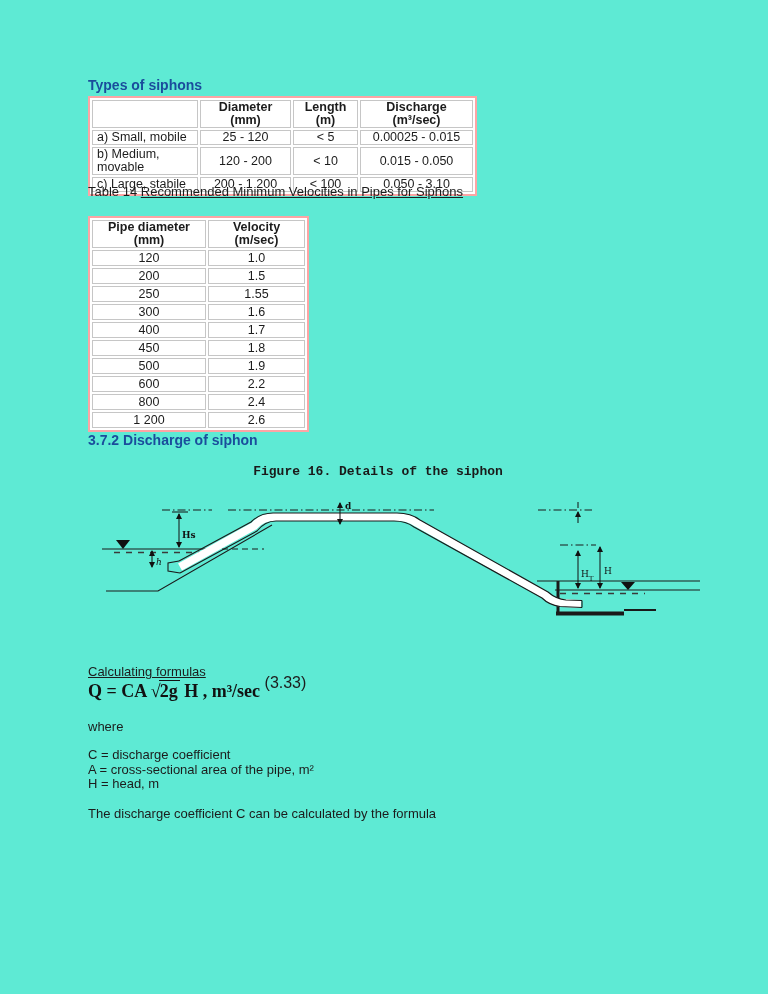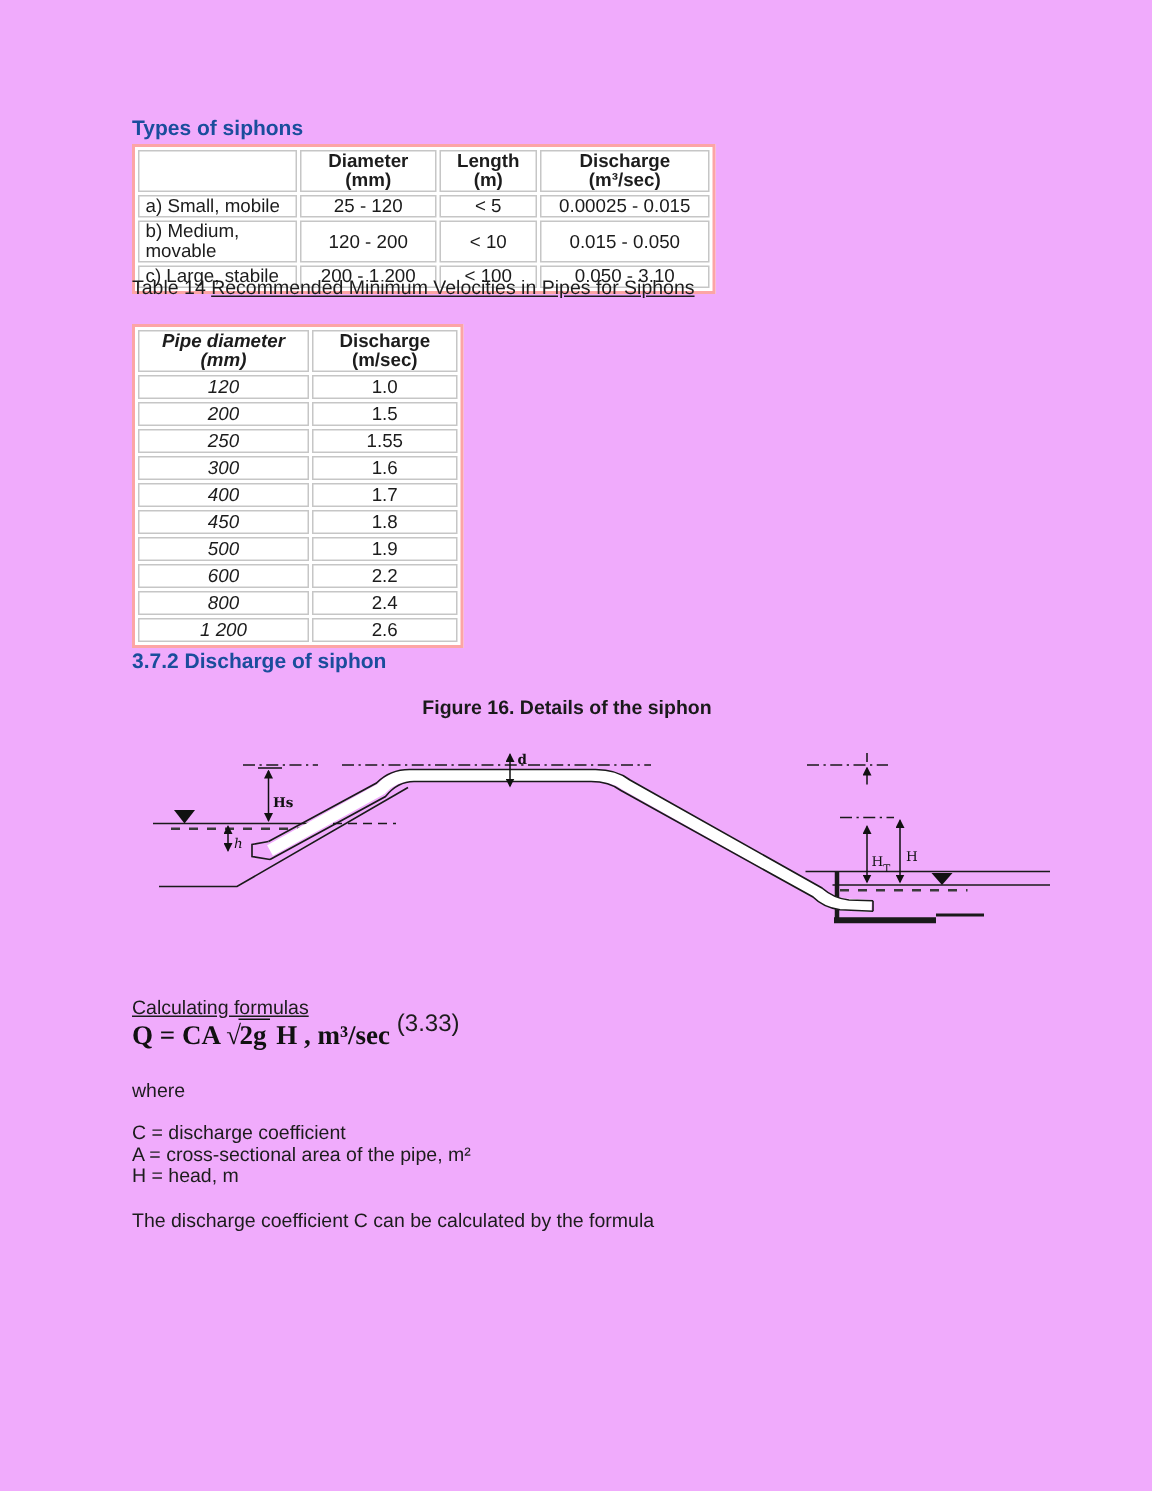"Types of siphons" .page { background: #f0abfc -> #5eead4 }
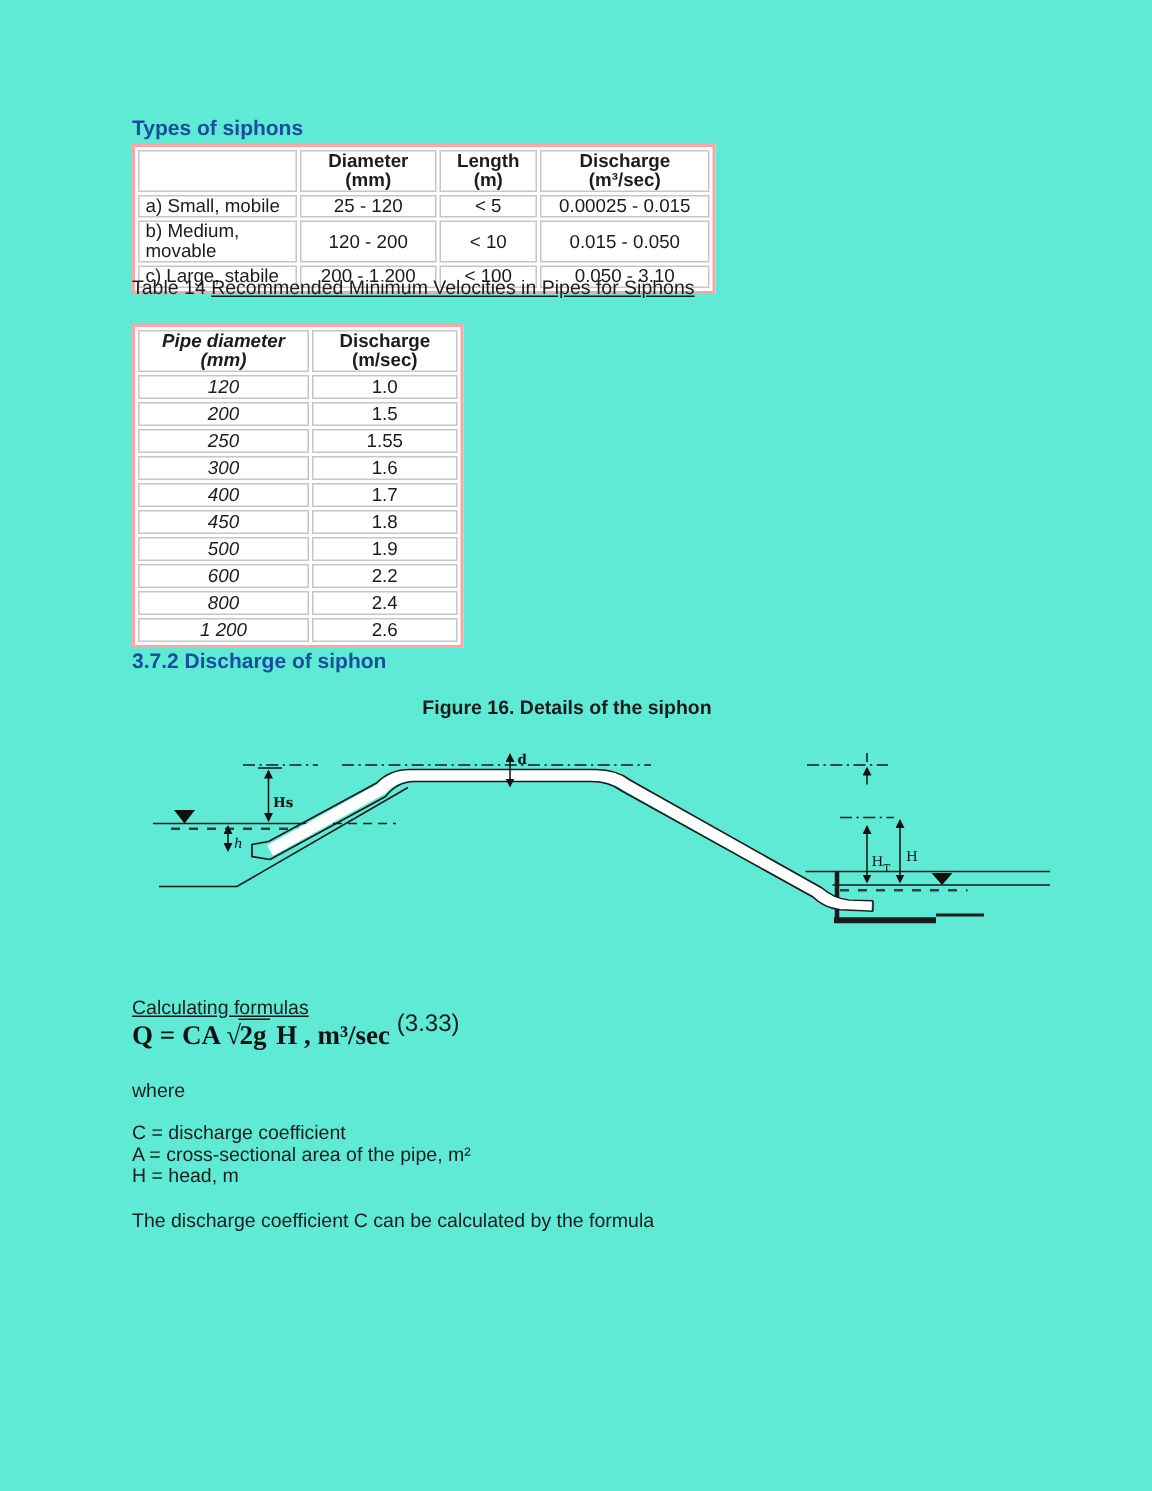"Pipe diameter (mm)" table.vel td.c0, table.vel th.c0 { font-style: italic -> none }
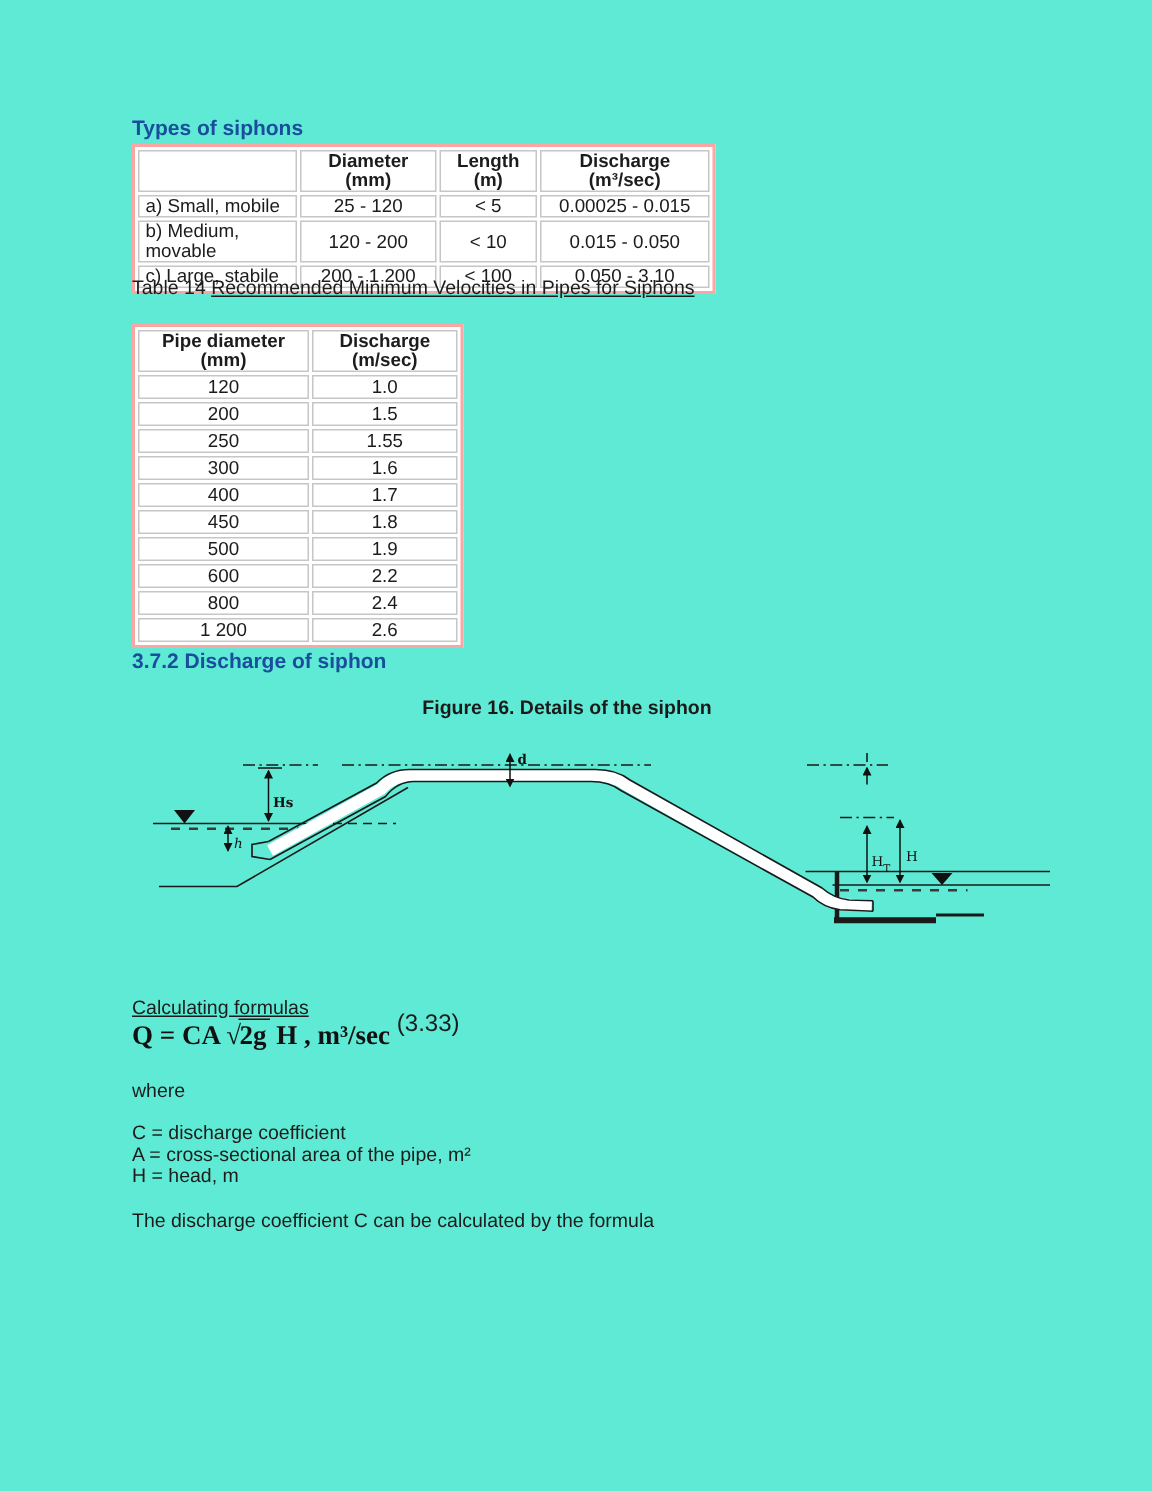"Discharge (m/sec)" th.c1 { text: Discharge -> Velocity }
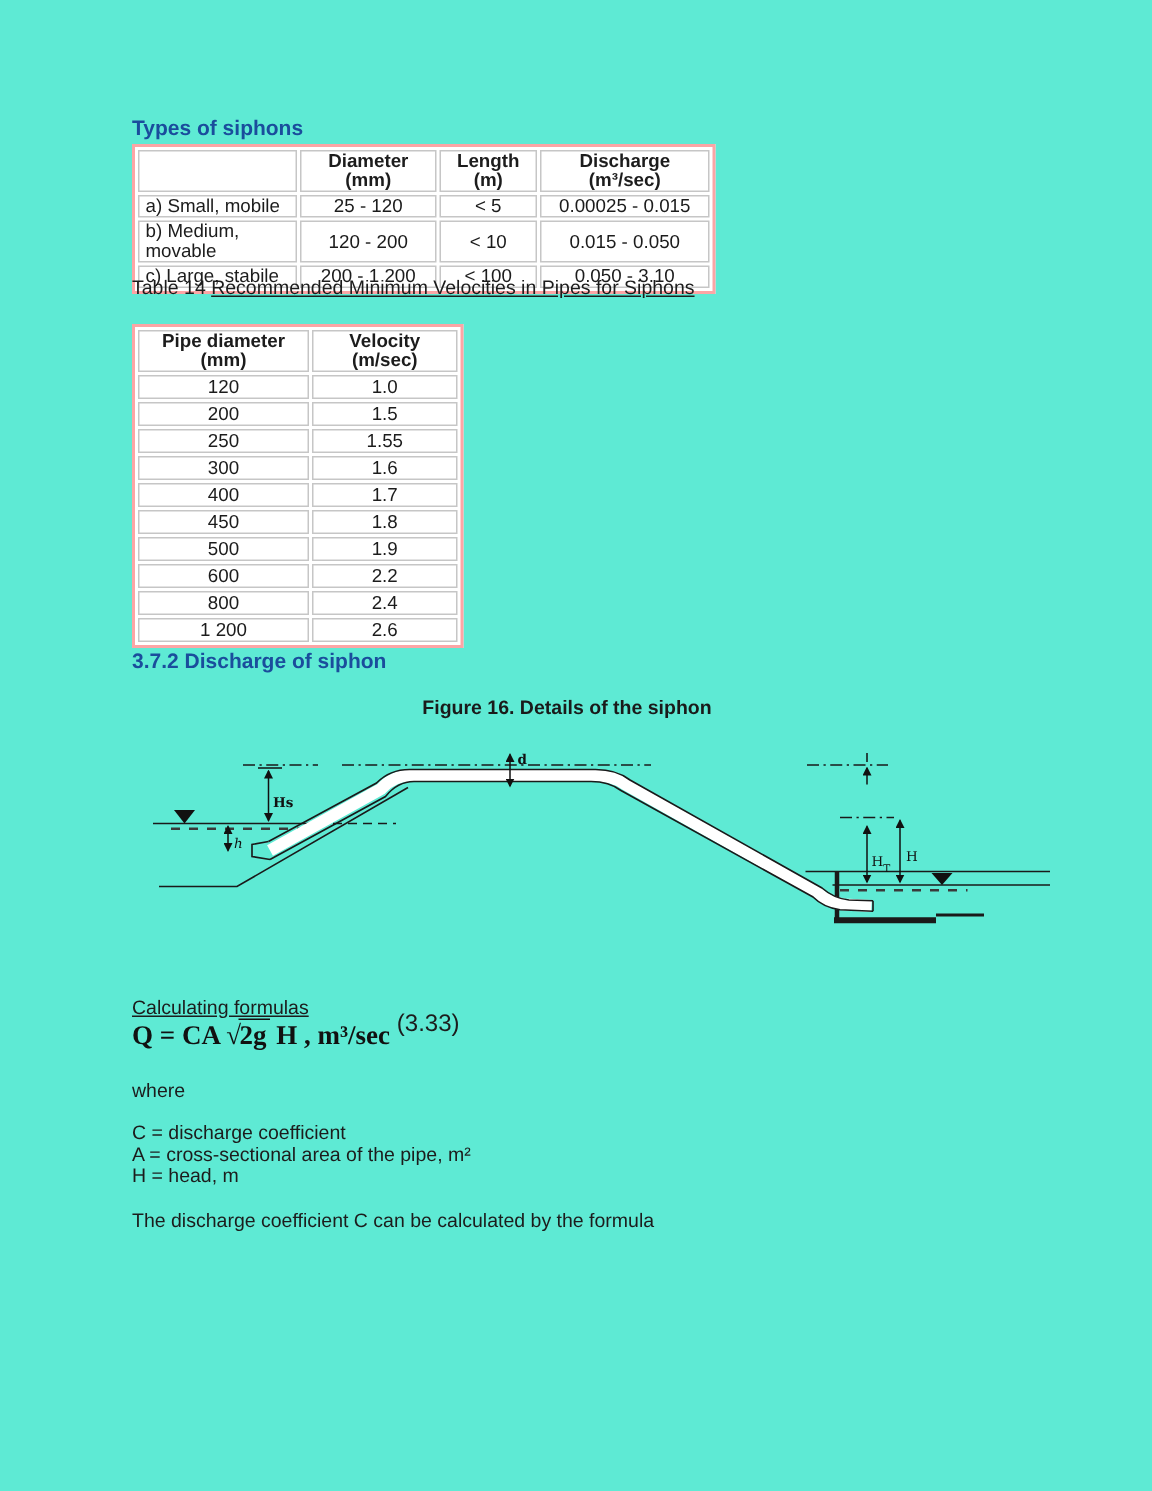"Figure 16. Details of the" .fig-caption { font-family: none -> Liberation Mono, monospace }
